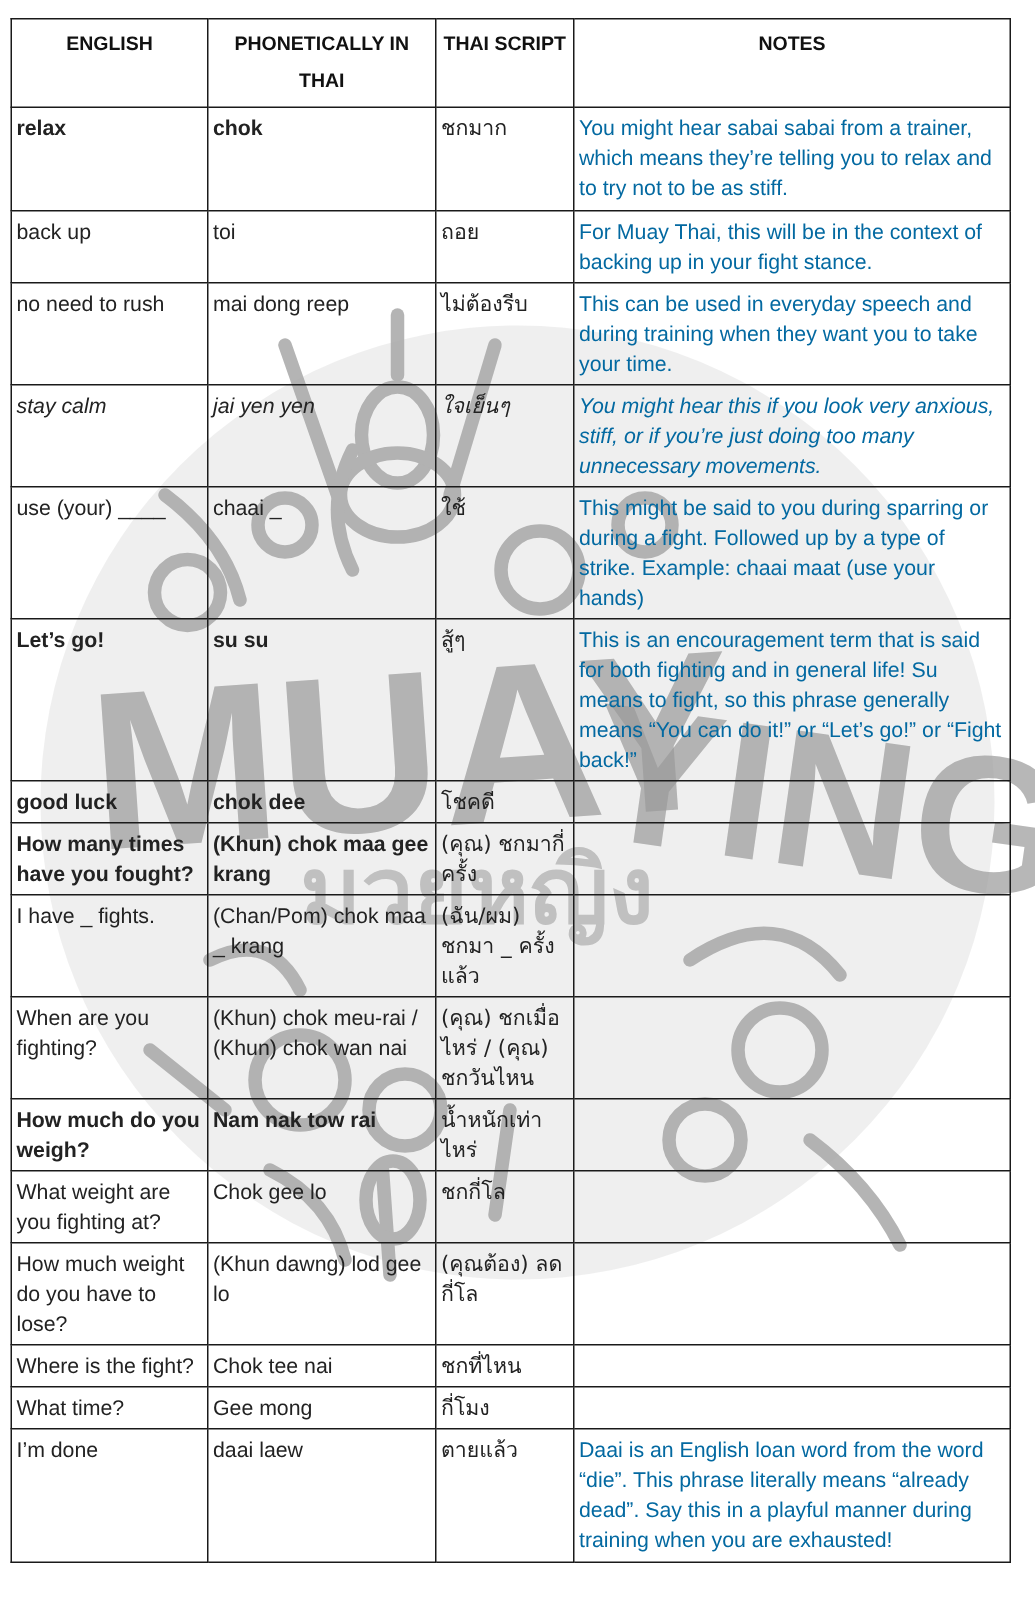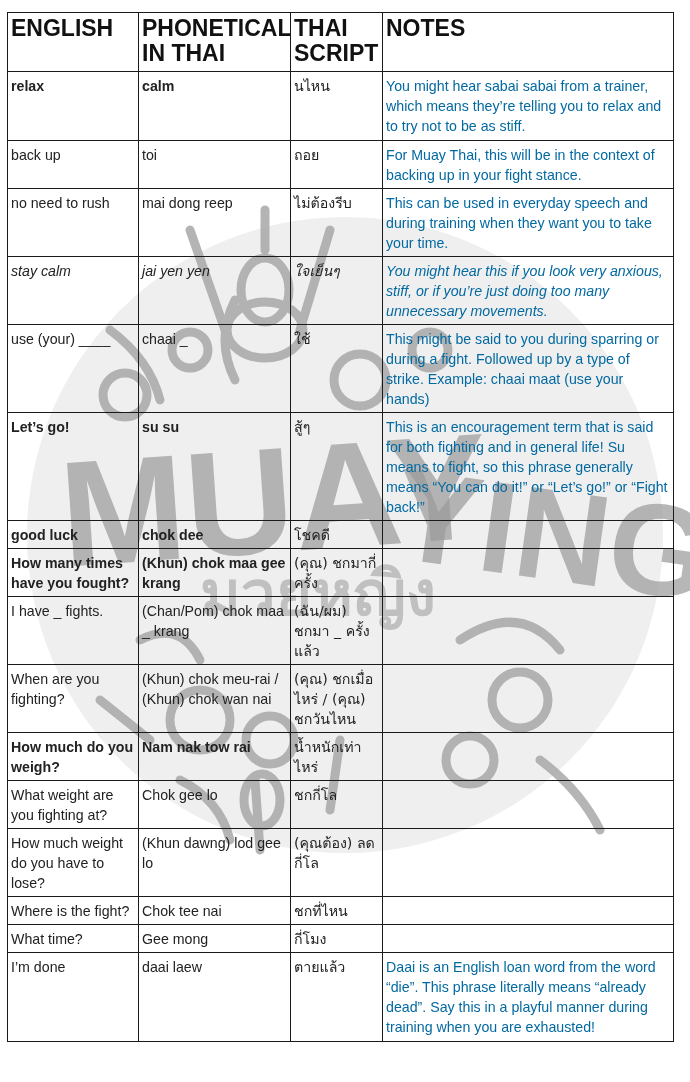"ENGLISH" table.phrases th { font-size: 23px -> 13px; text-align: none -> center }
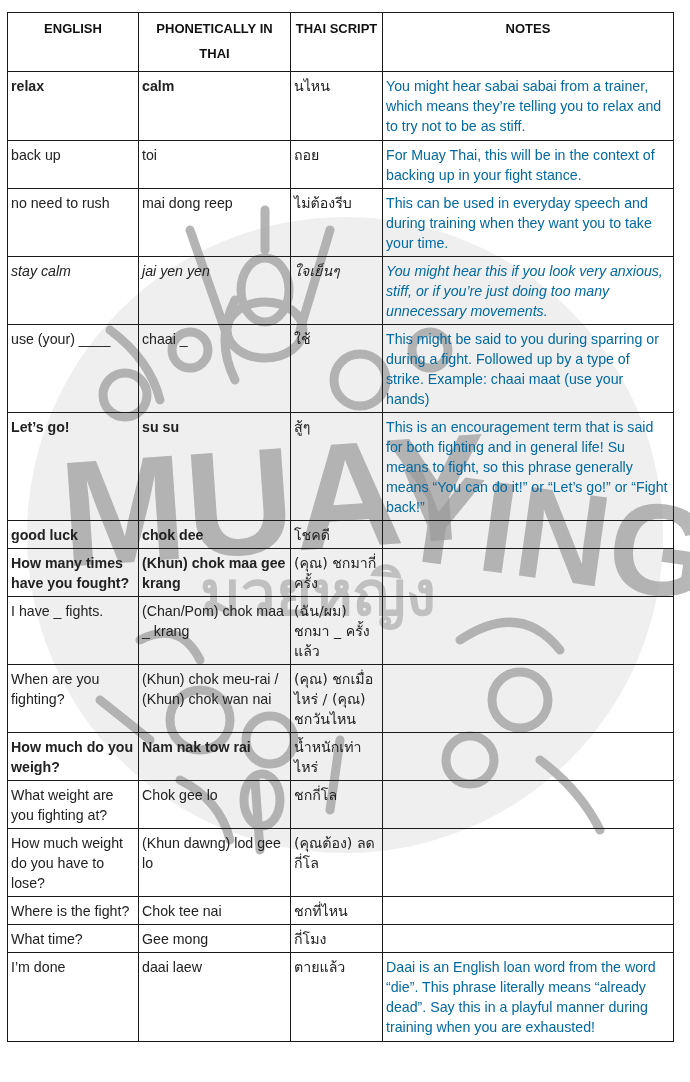"calm" td.bold { text: calm -> chok }
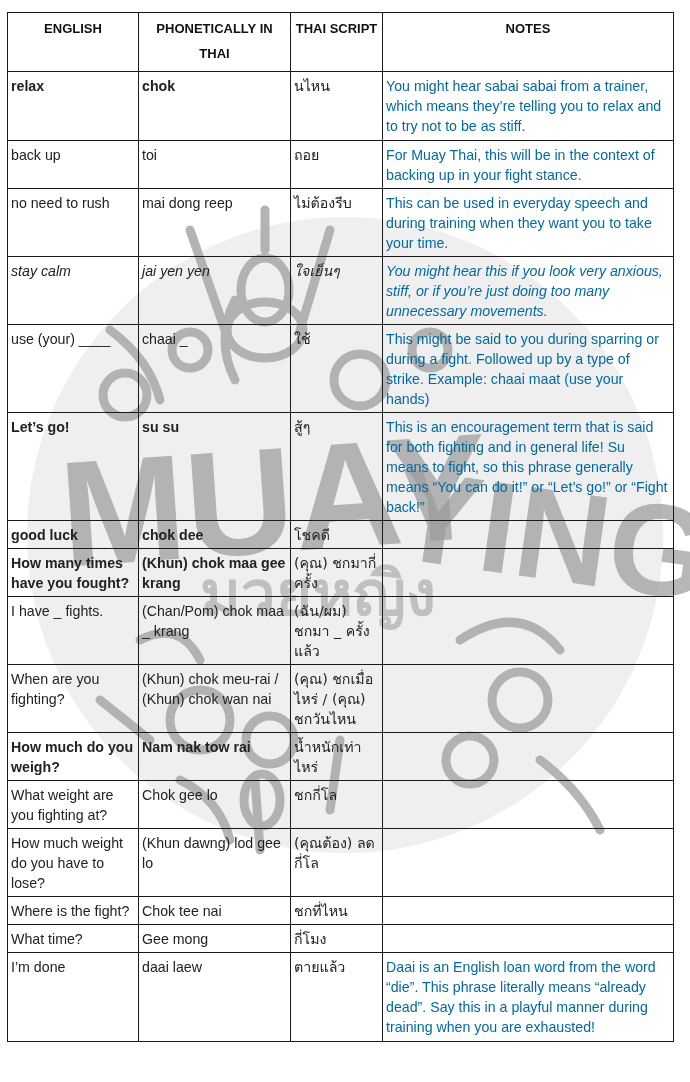"นไหน" td.thai { text: นไหน -> ชกมาก }
